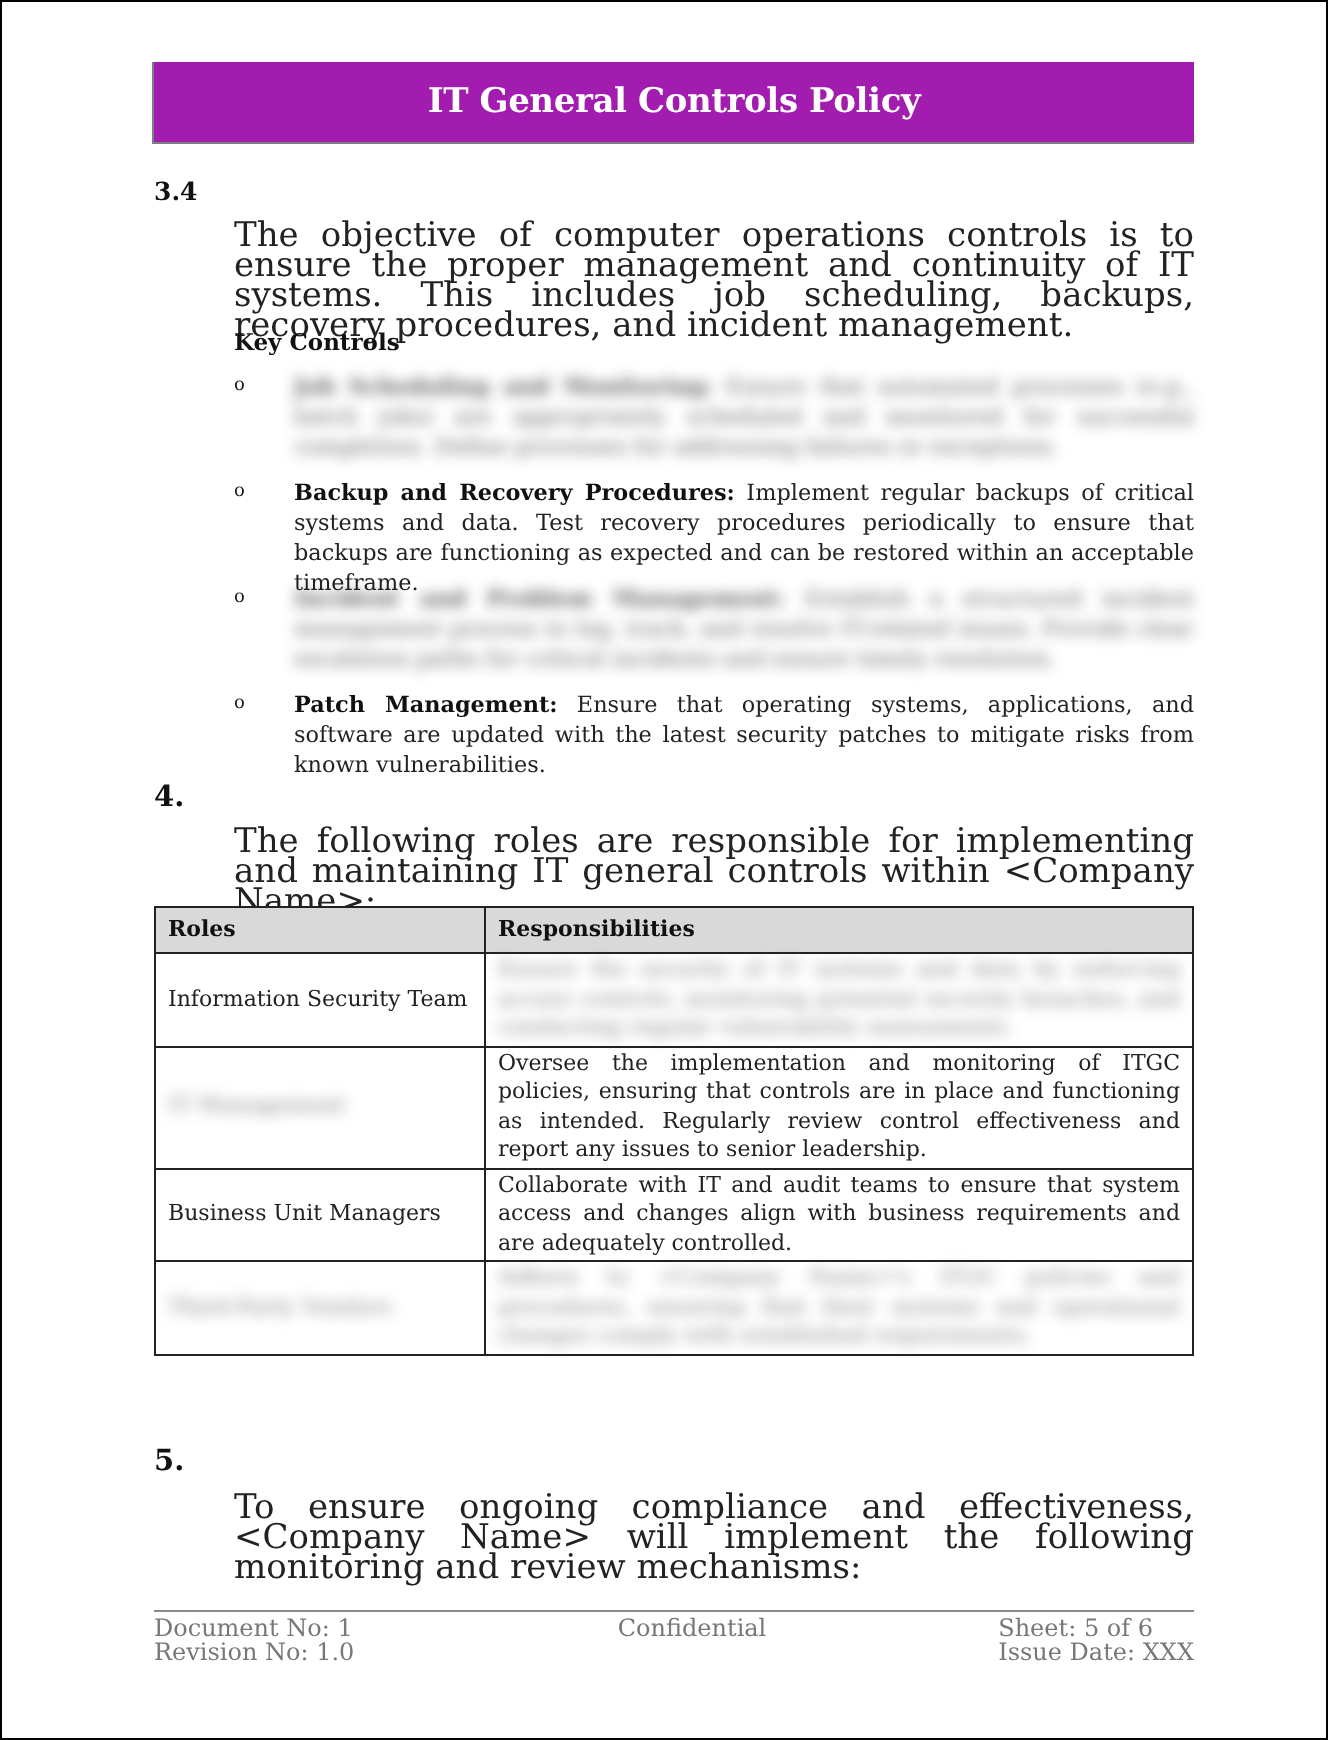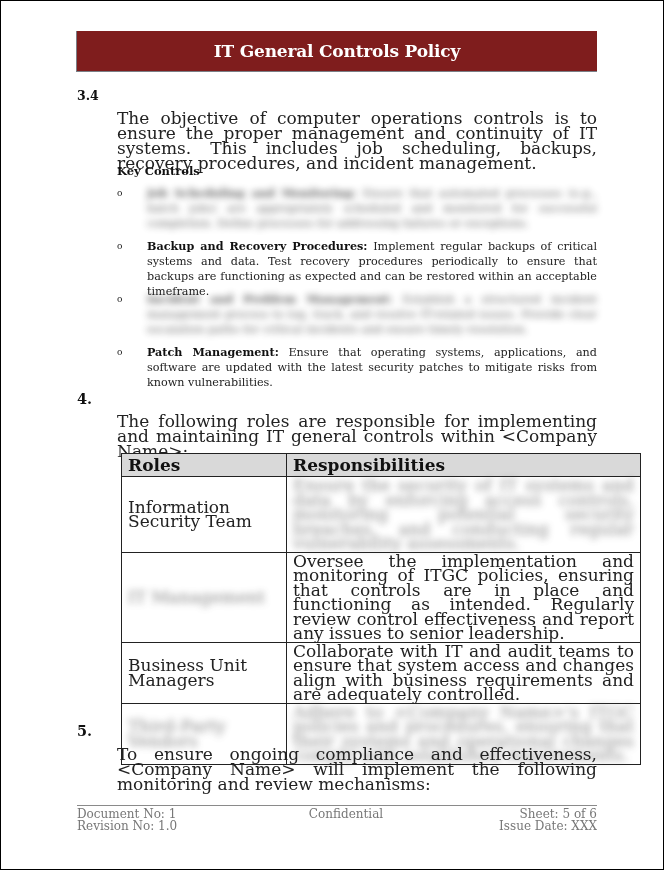"IT General Controls Policy" .title-bar { background: #7f1d1d -> #a21caf }
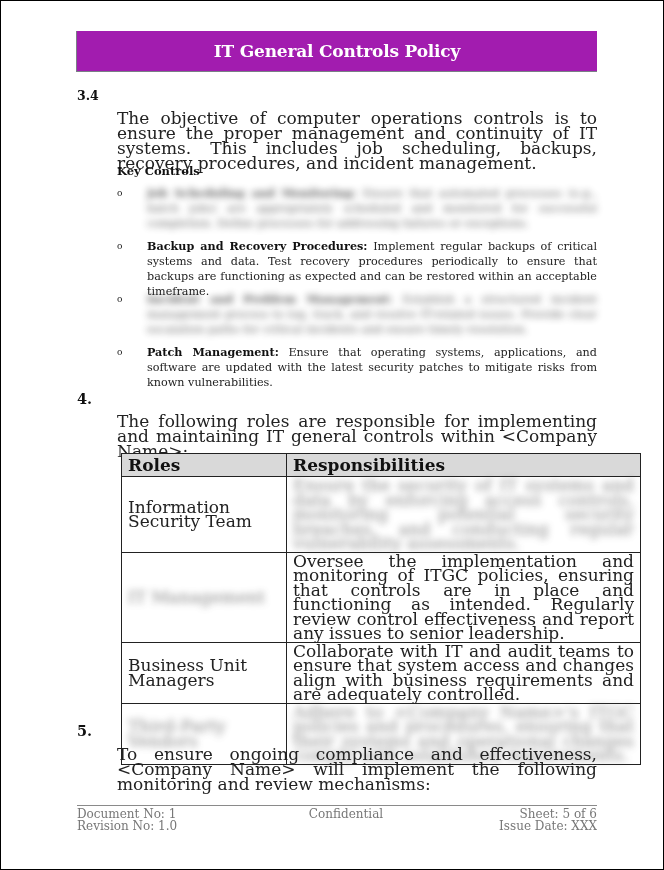"Roles" table.roles { font-size: 17px -> 11px; margin-left: 44px -> none }
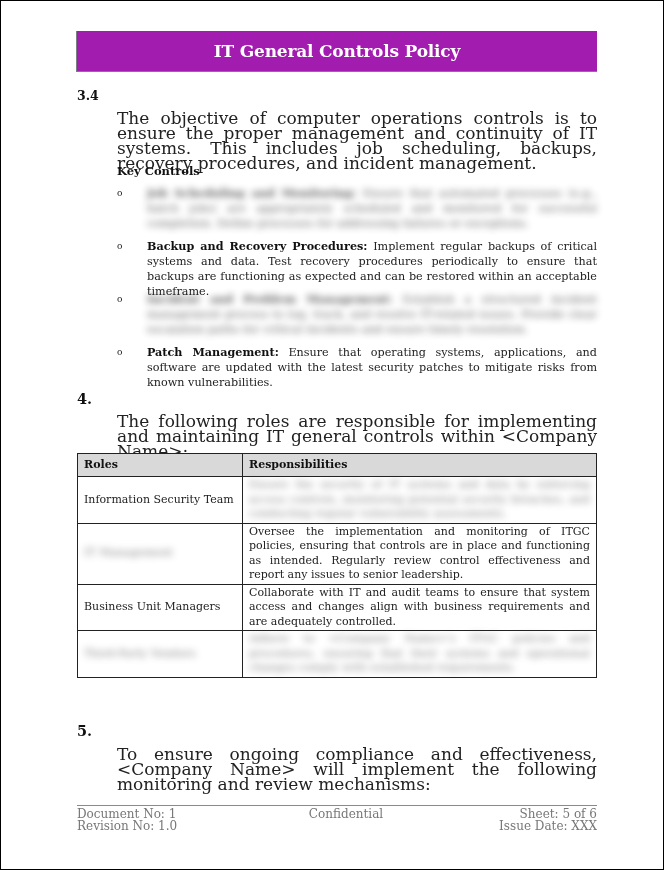"Sheet: 5 of 6" div.footer { text-align: right -> none }
